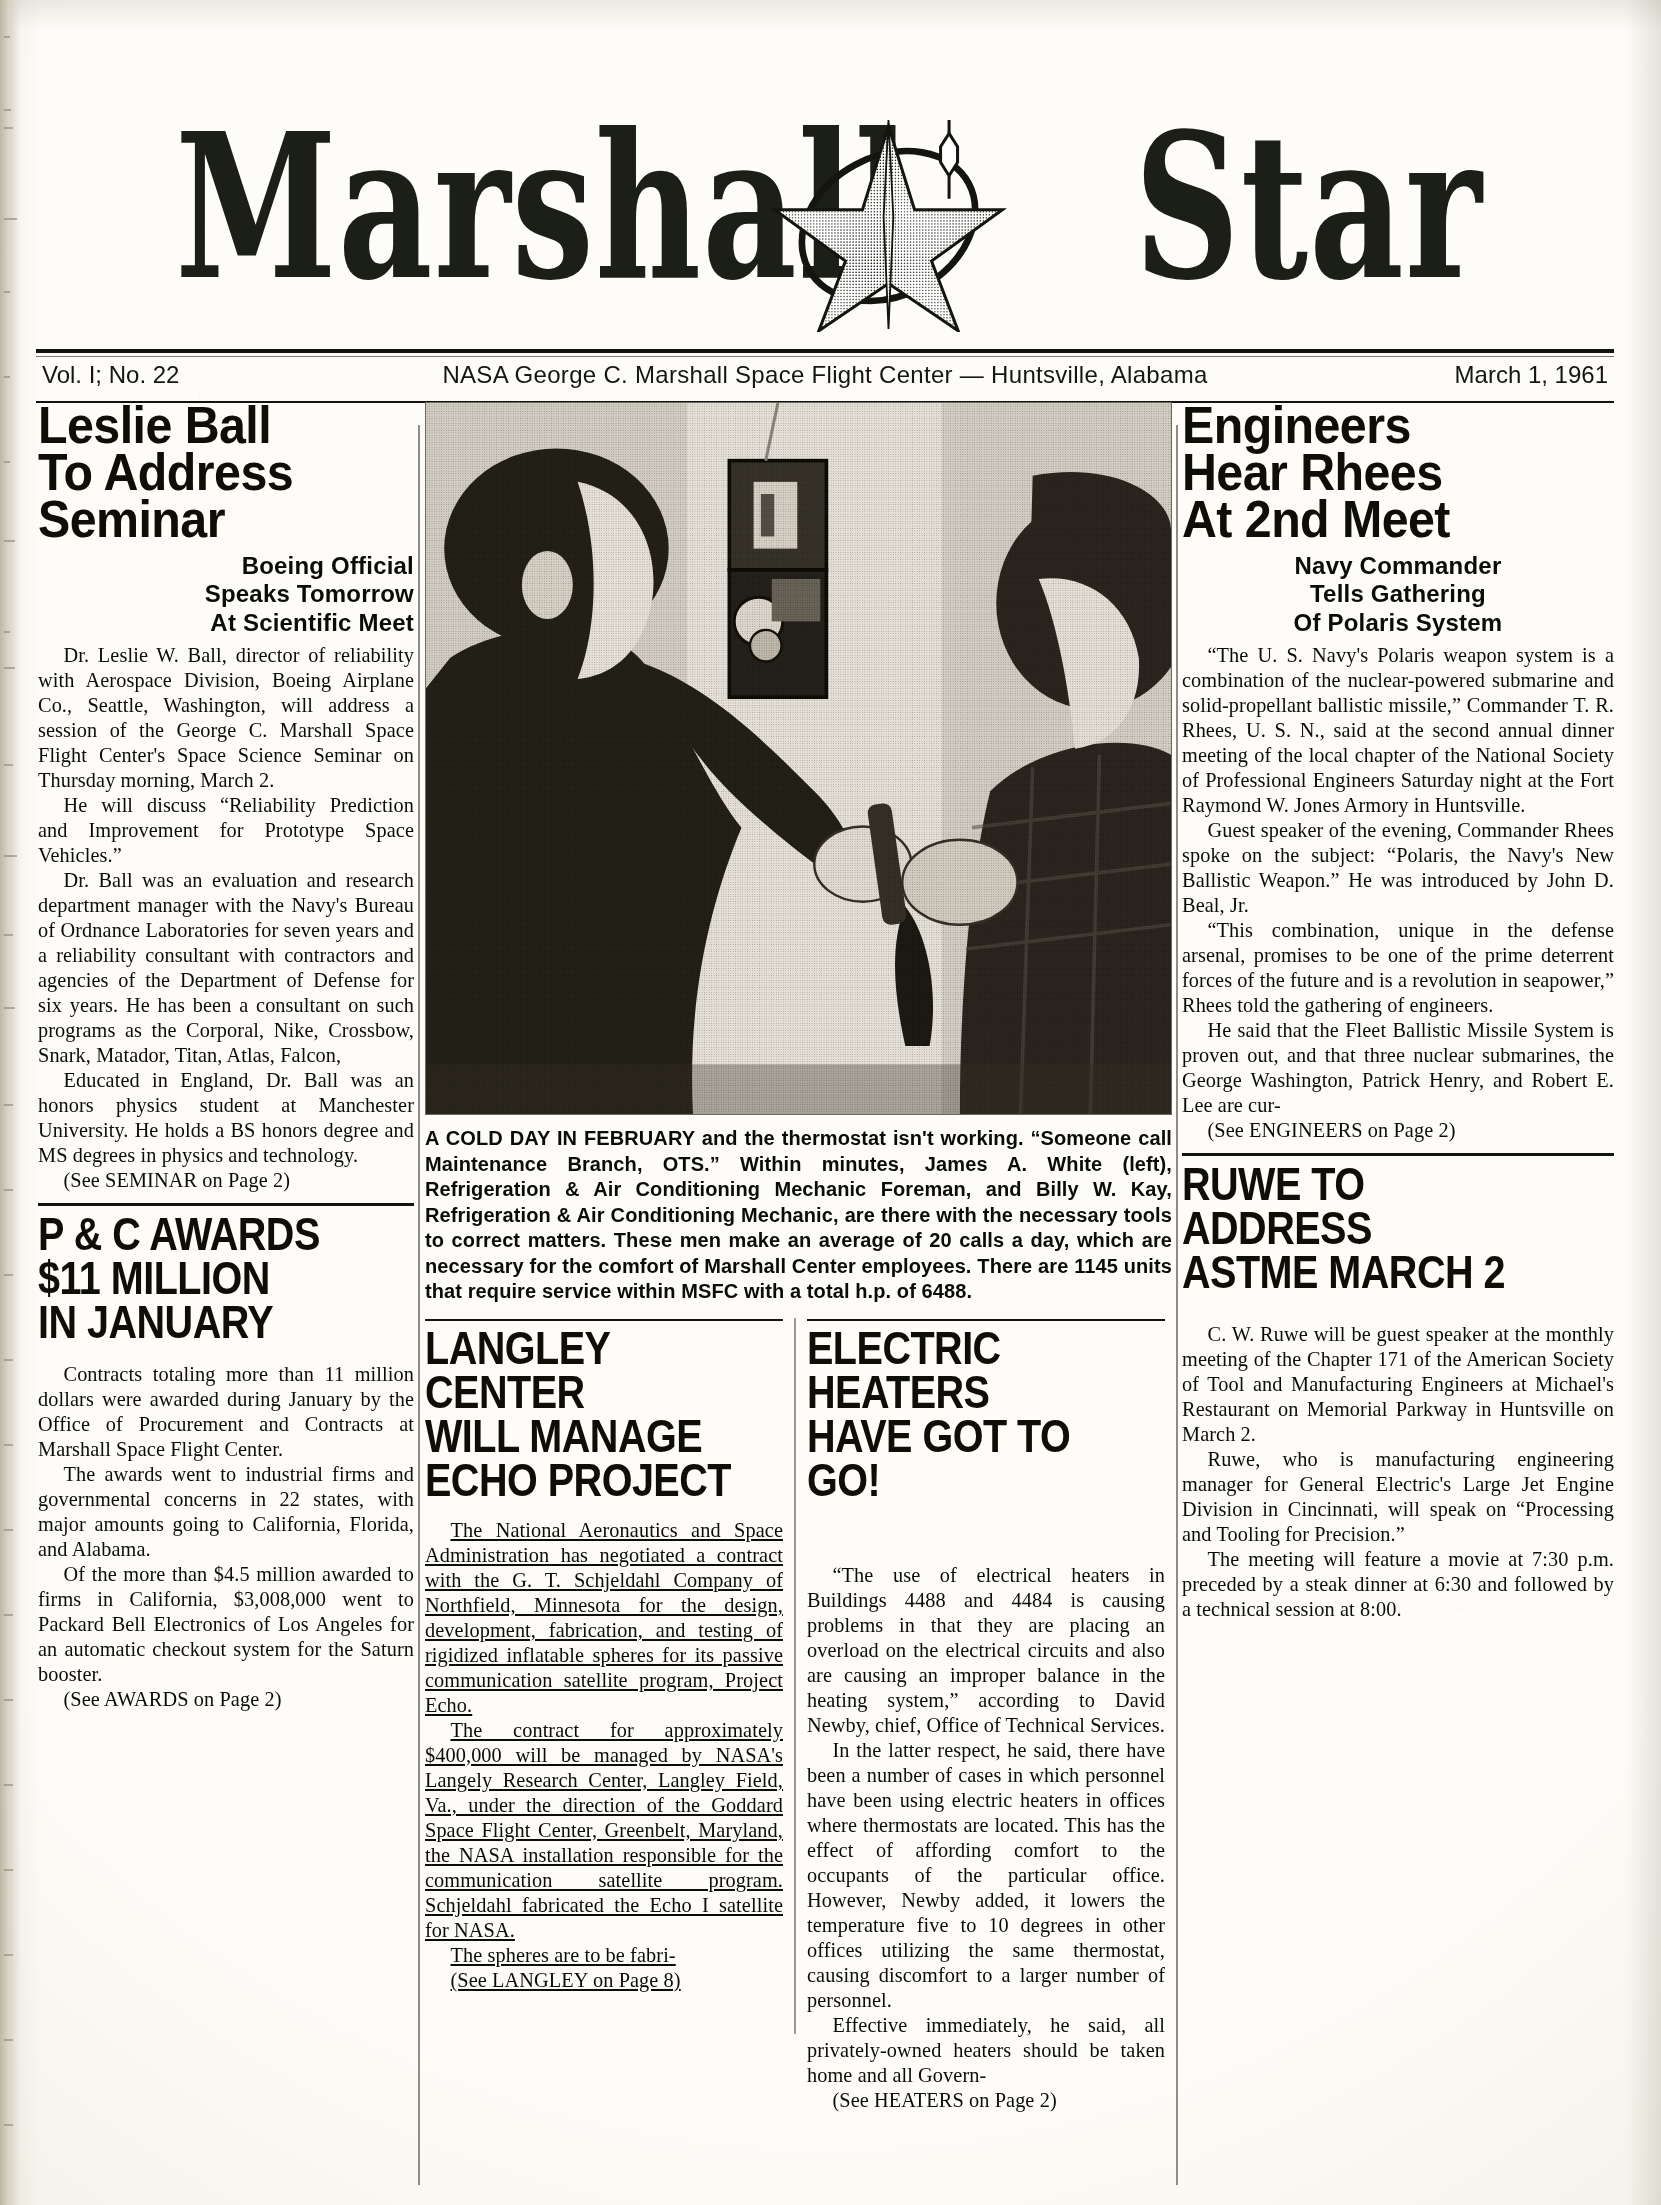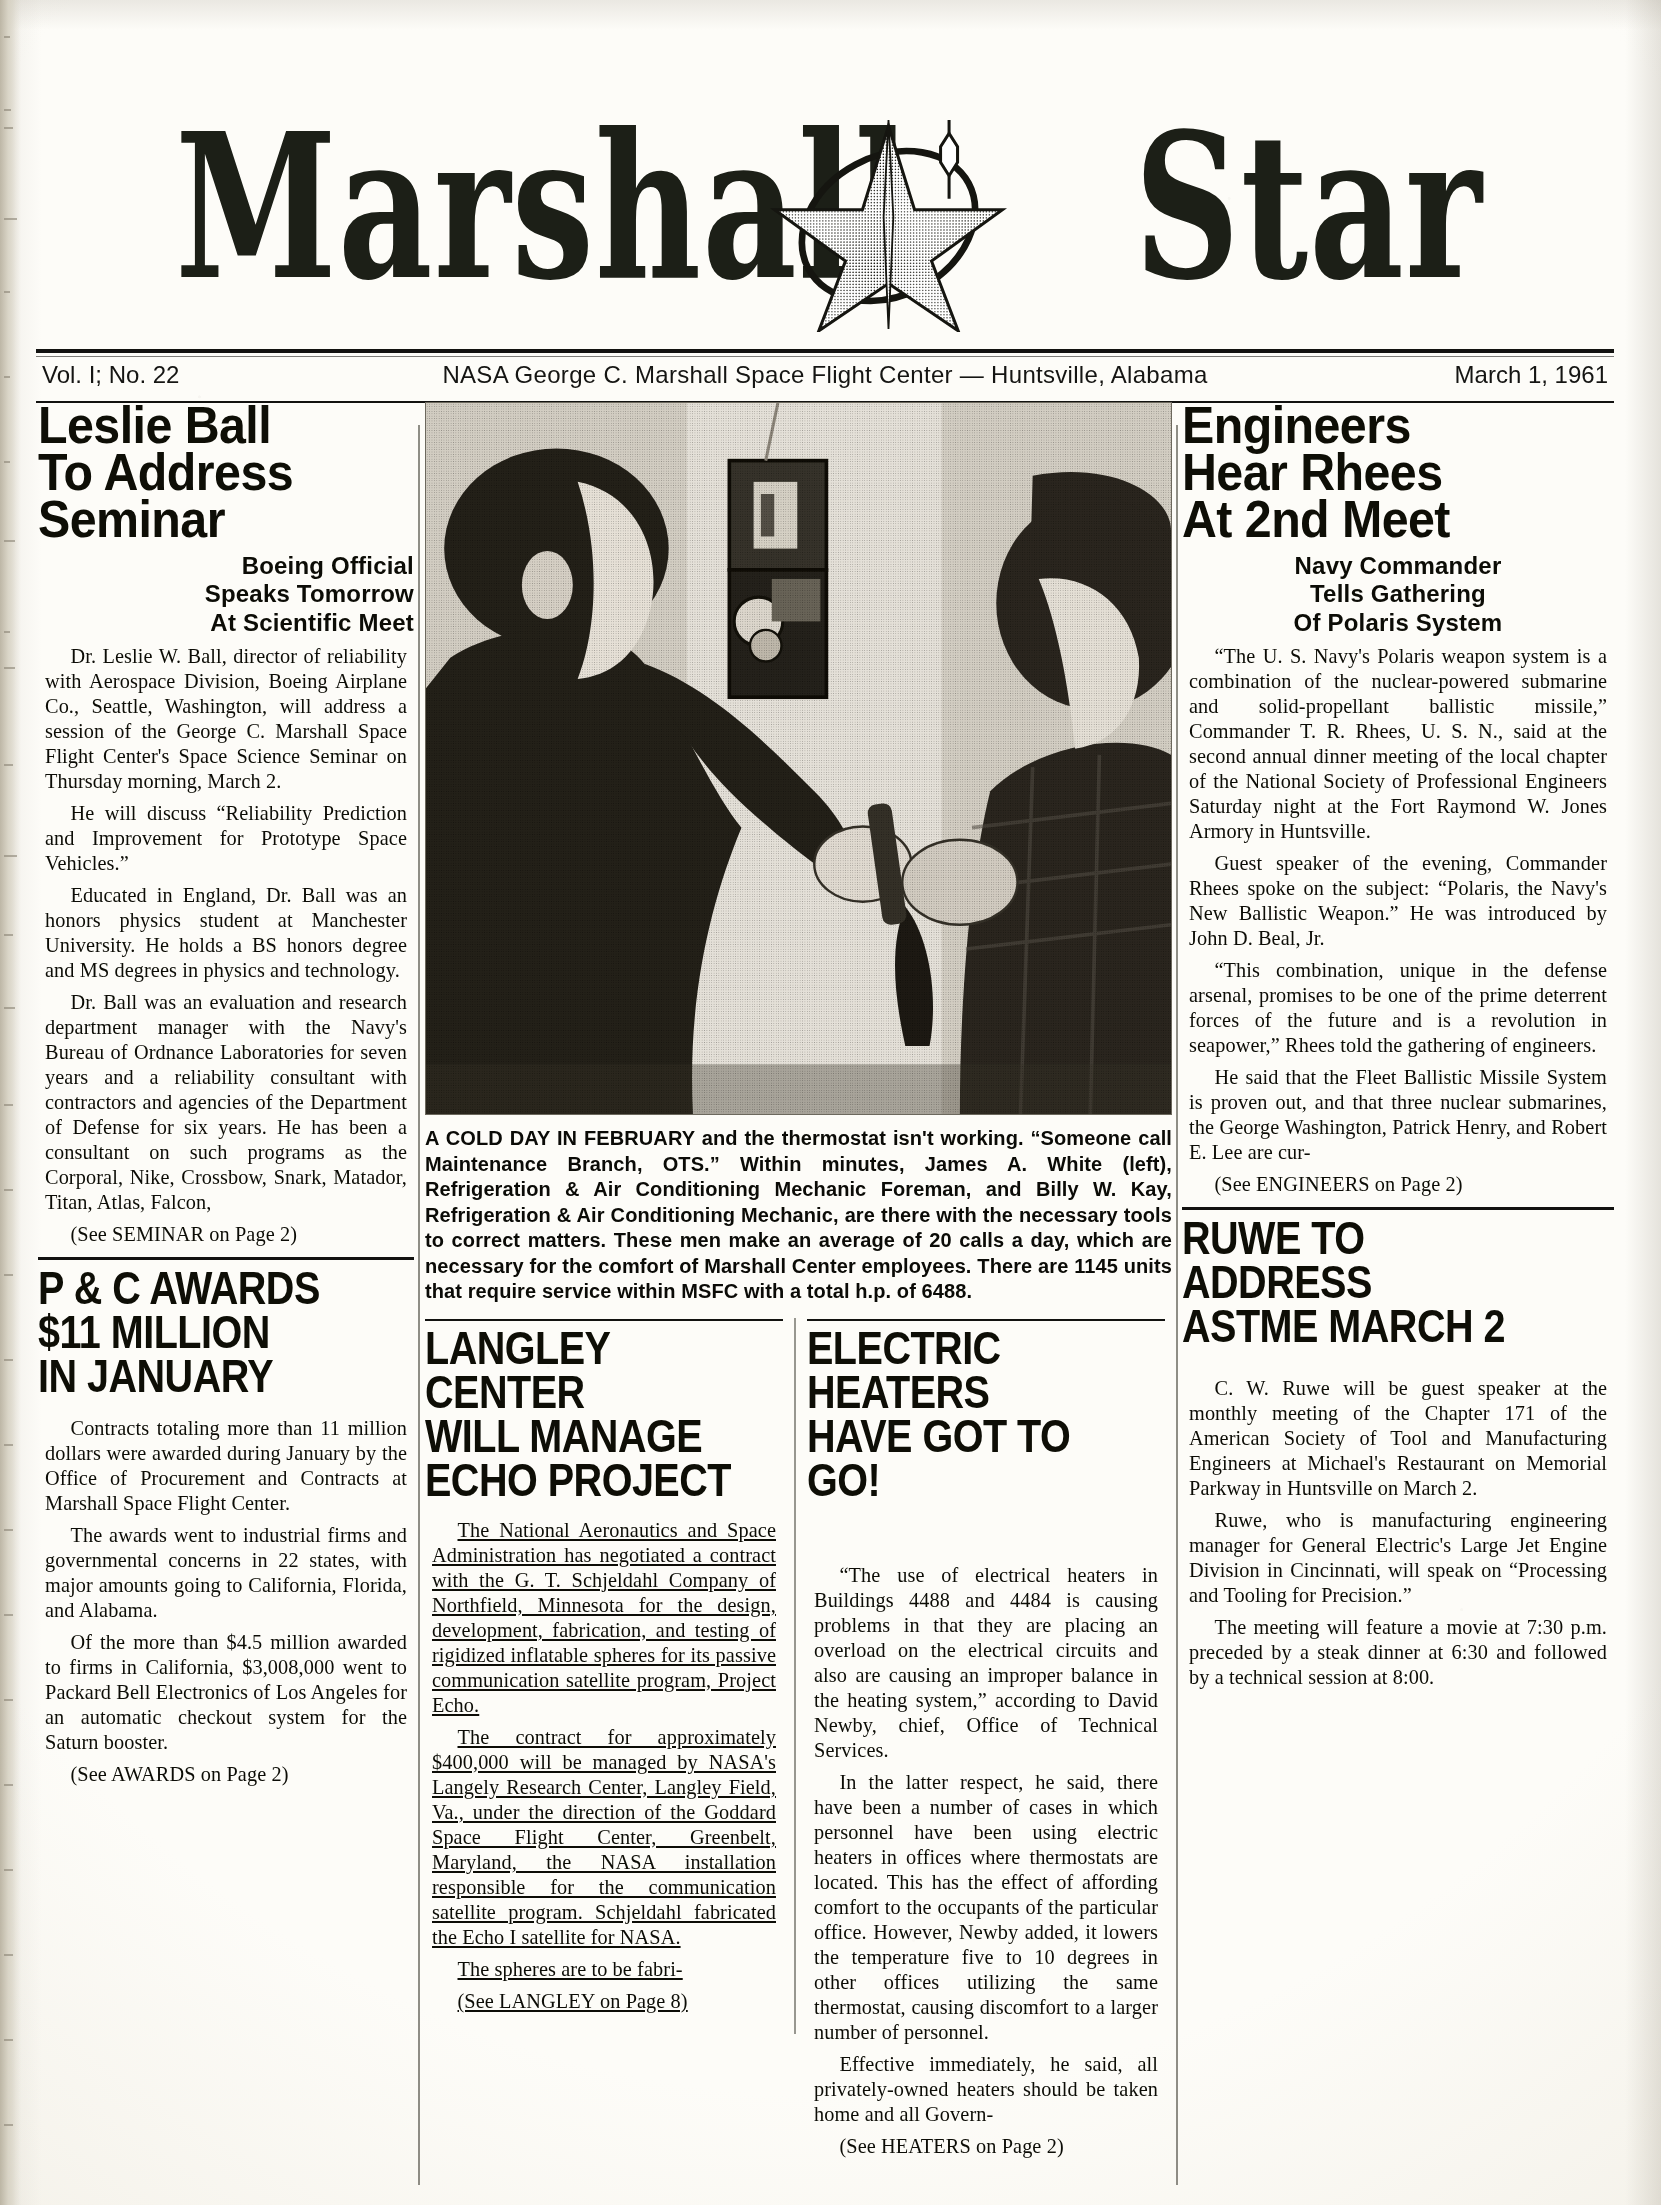"Dr. Leslie W. Ball, director" .body p { margin: 7px -> 0 }
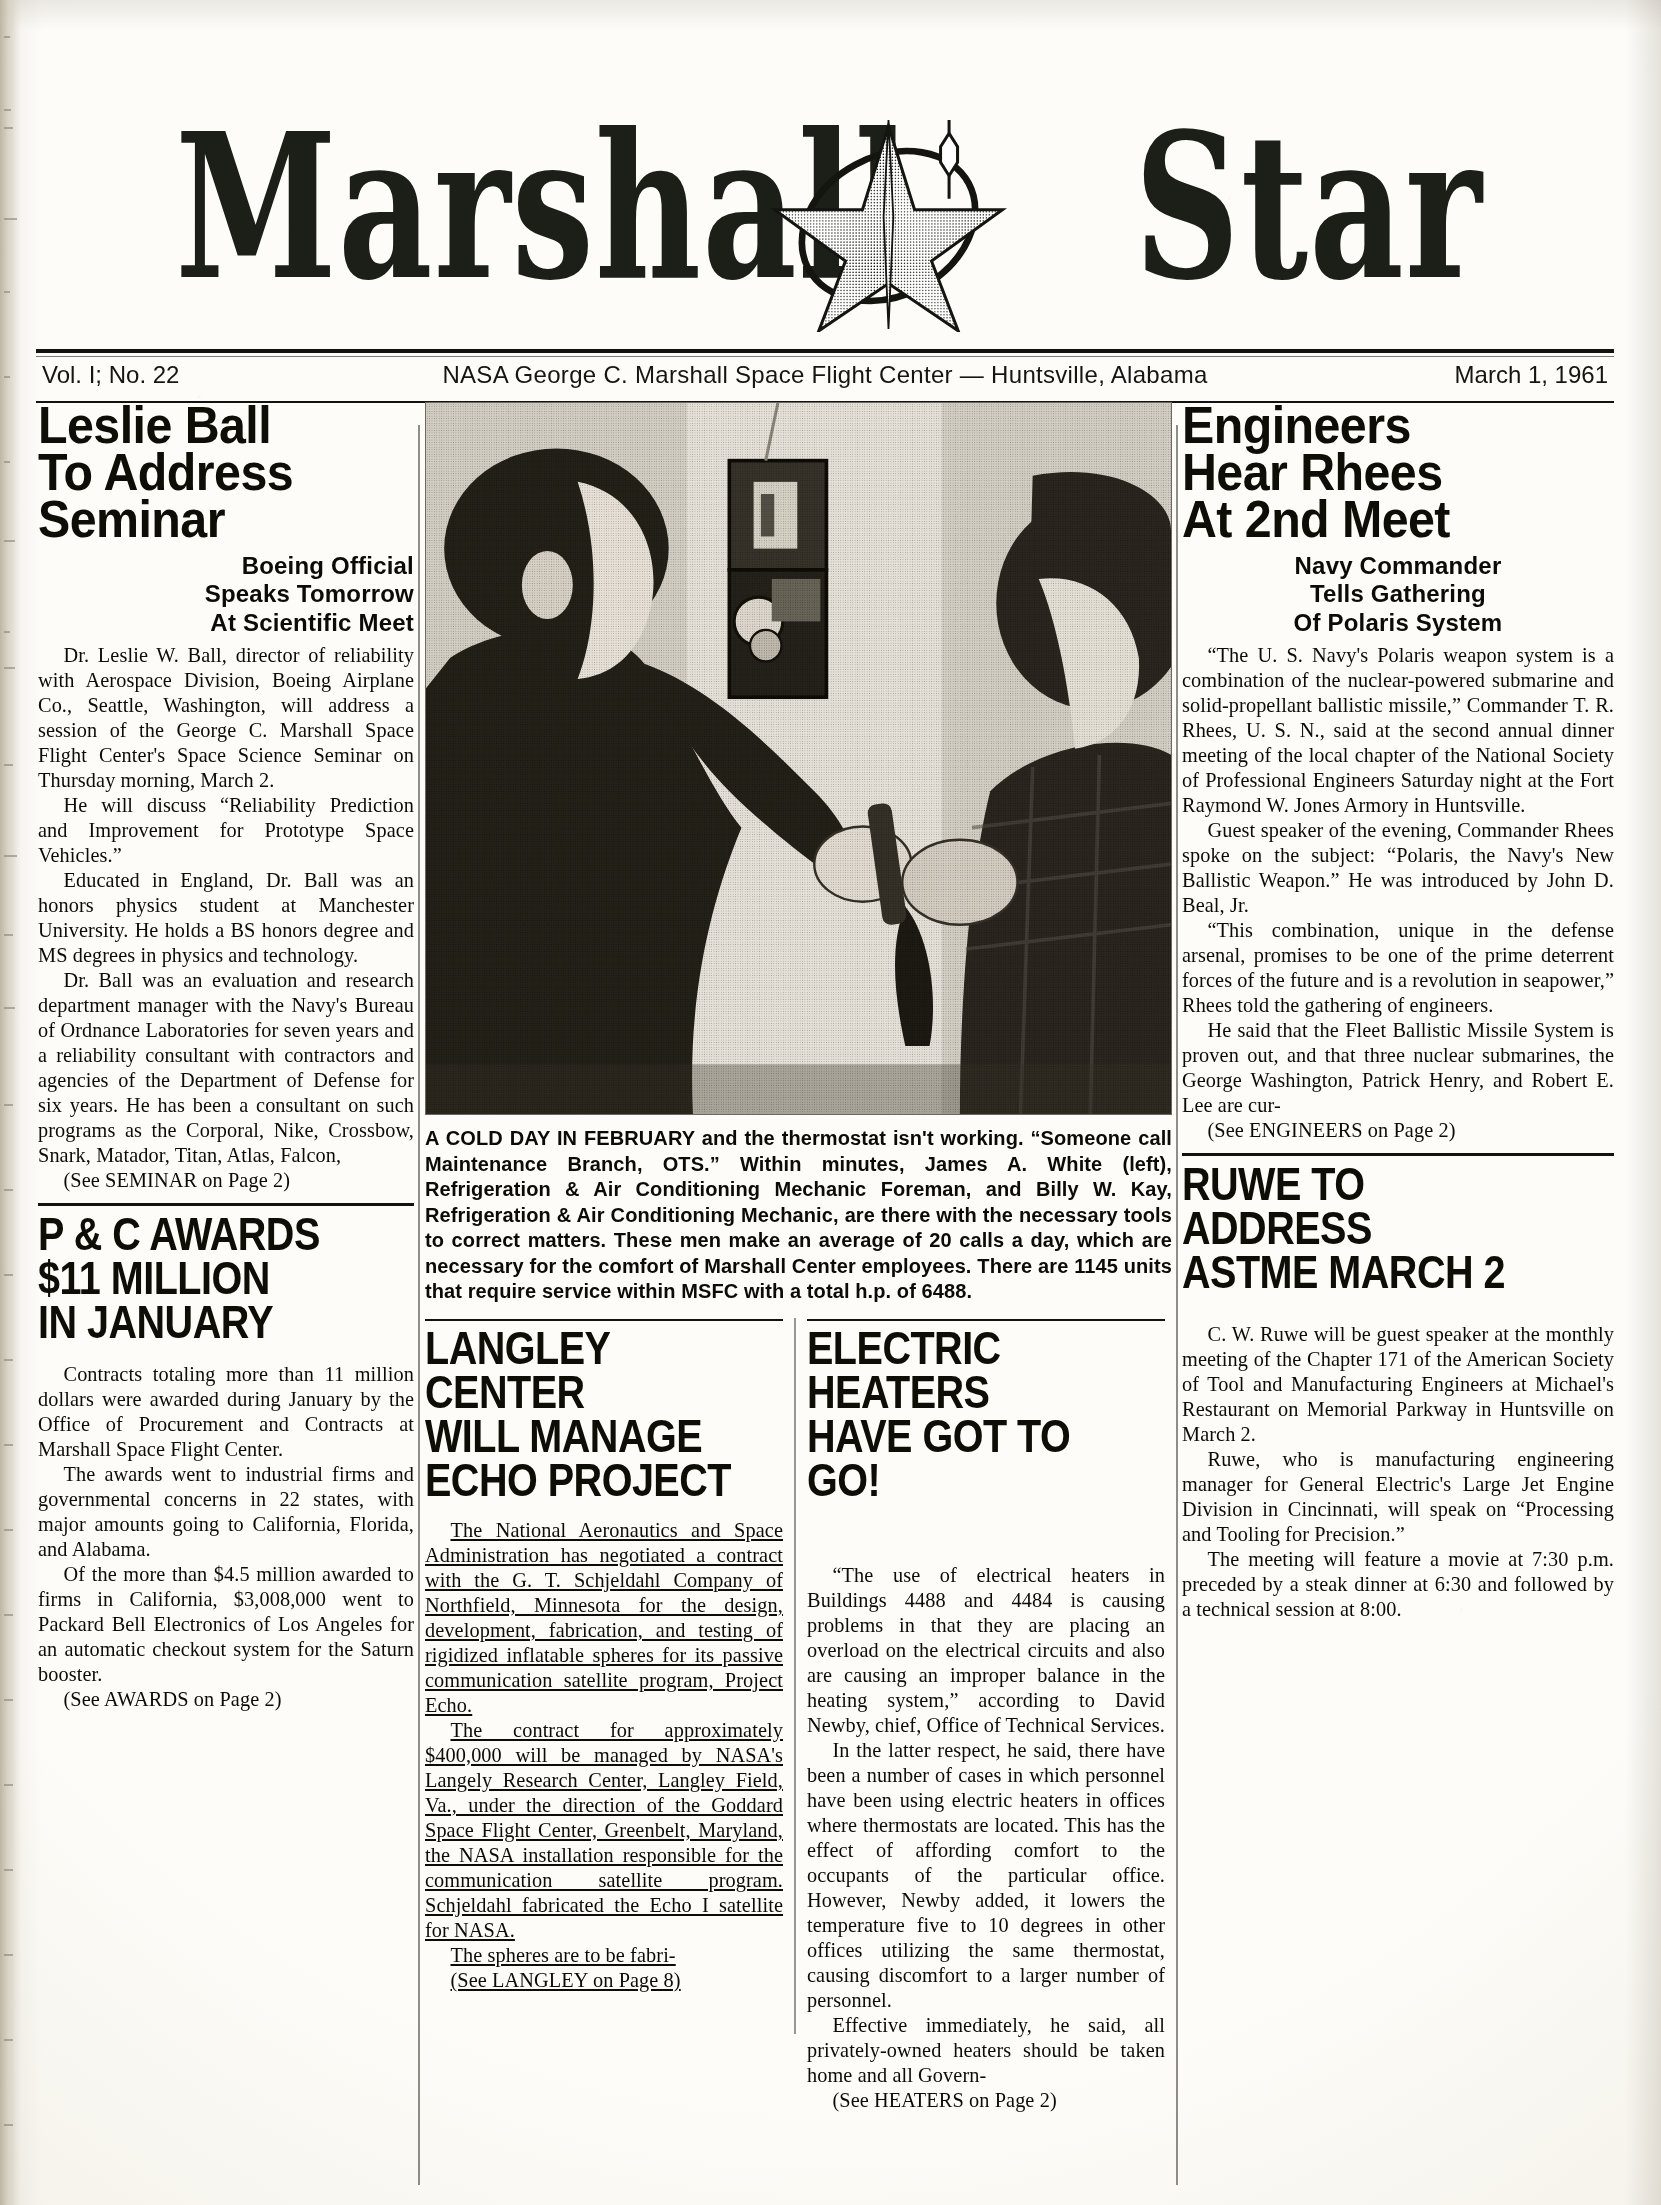"Educated in England, Dr. Ball" p { order: before "Dr. Ball was an evaluation" -> after "Dr. Ball was an evaluation" }
